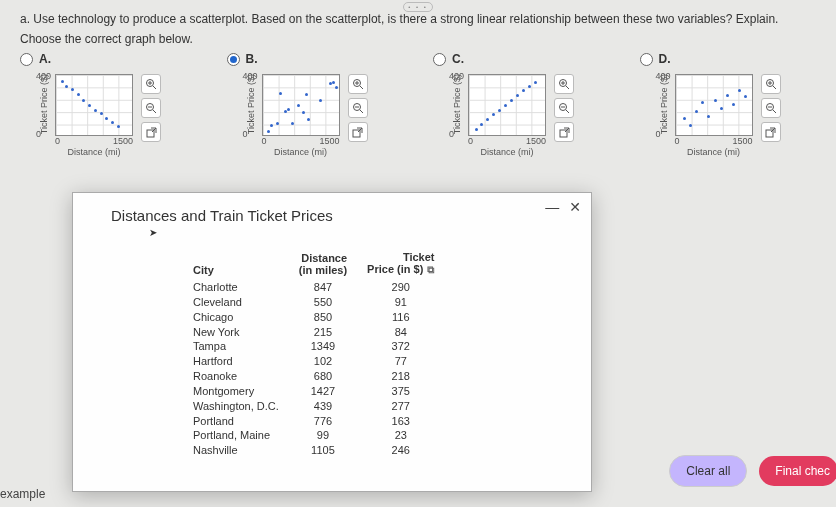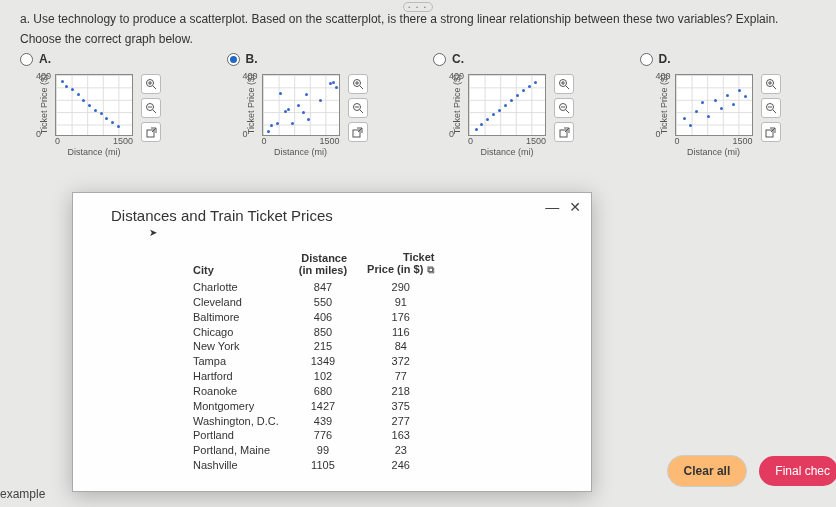"Baltimore" tr { html: <tr> <td>Baltimore</td> <td>406</td> <td>176</td> </tr> -> none }
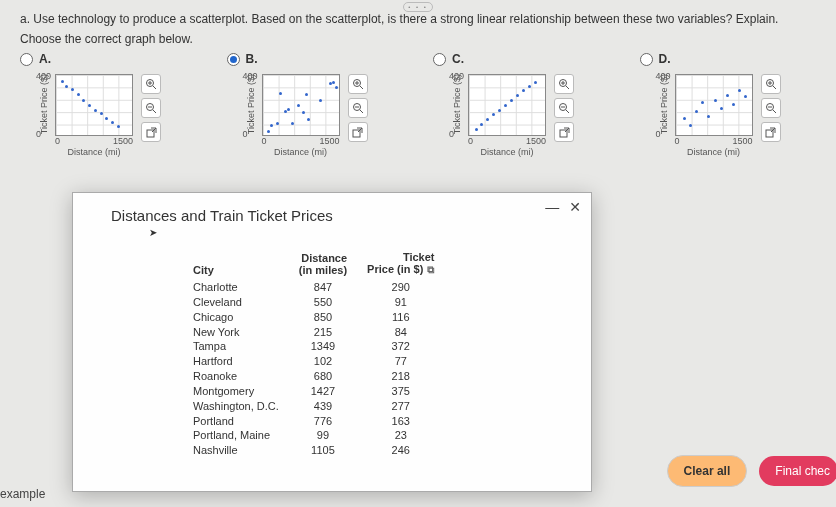"Clear all" .btn.clear { background: #fdba74 -> #c4b5fd; font-weight: bold -> none }
